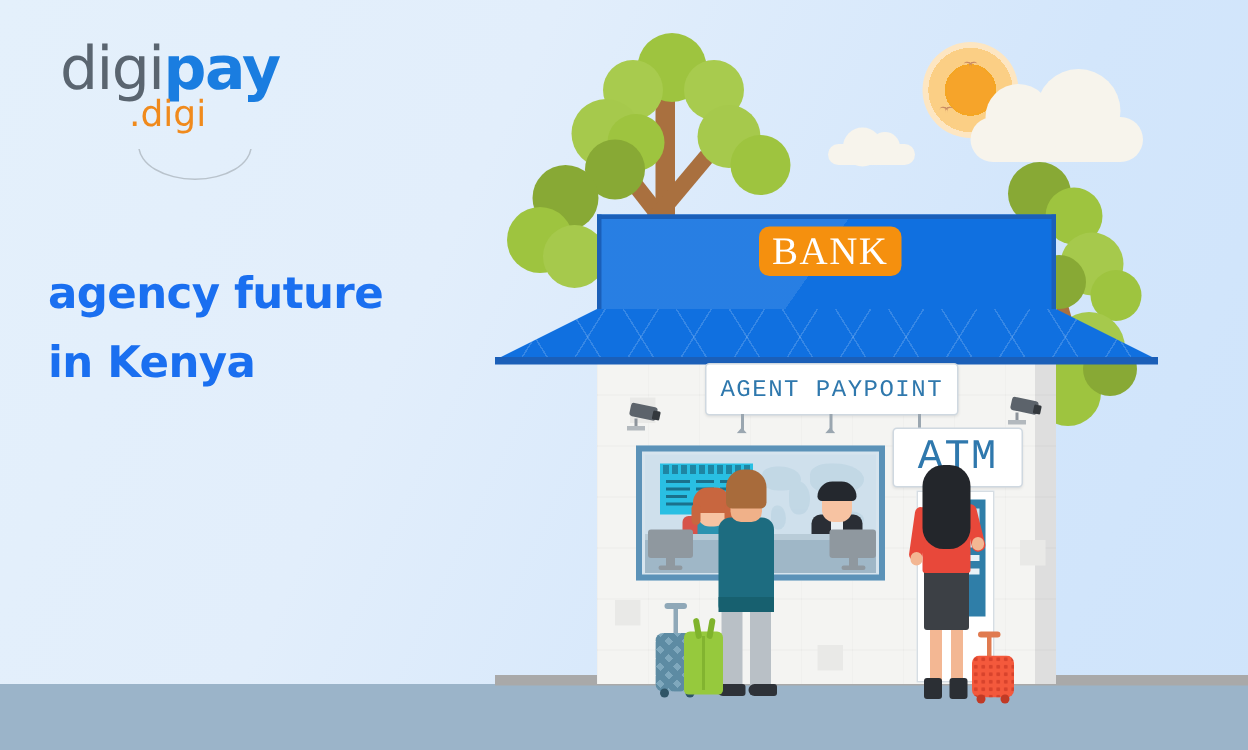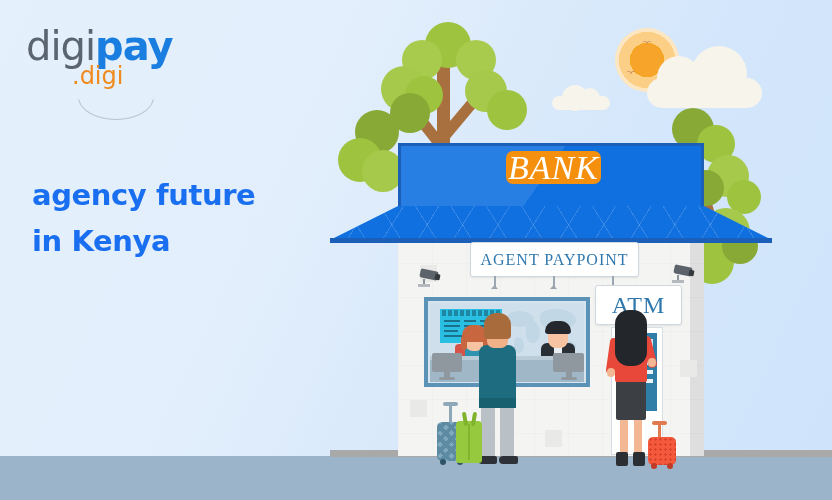"digipay" .logo { left: 26px -> 40px }
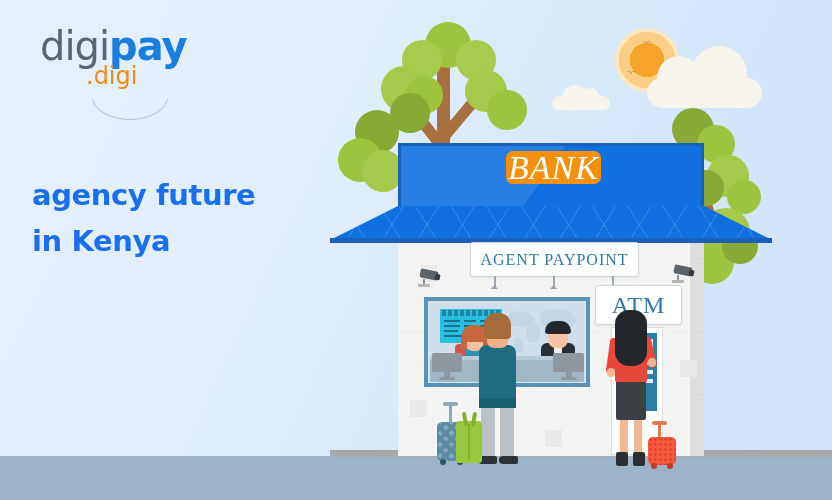"BANK" .bank-sign span { font-size: 34px -> 26px; font-style: italic -> none }
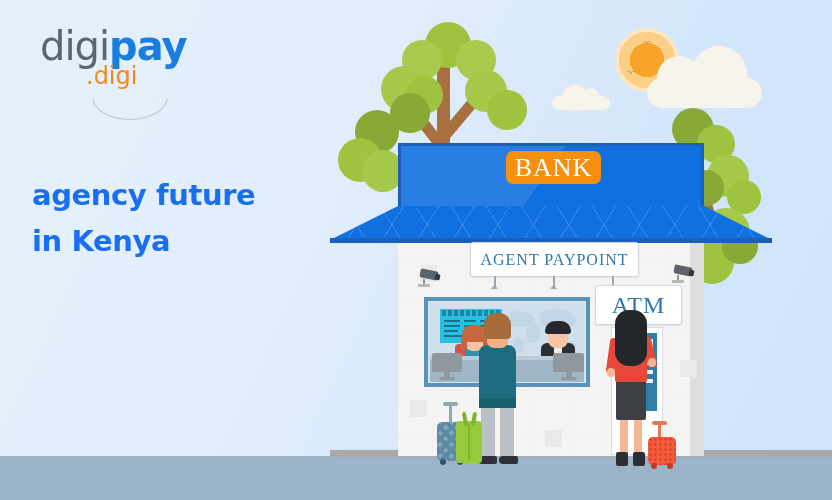"AGENT PAYPOINT" .sign span { font-family: Liberation Serif, serif -> Liberation Mono, monospace }
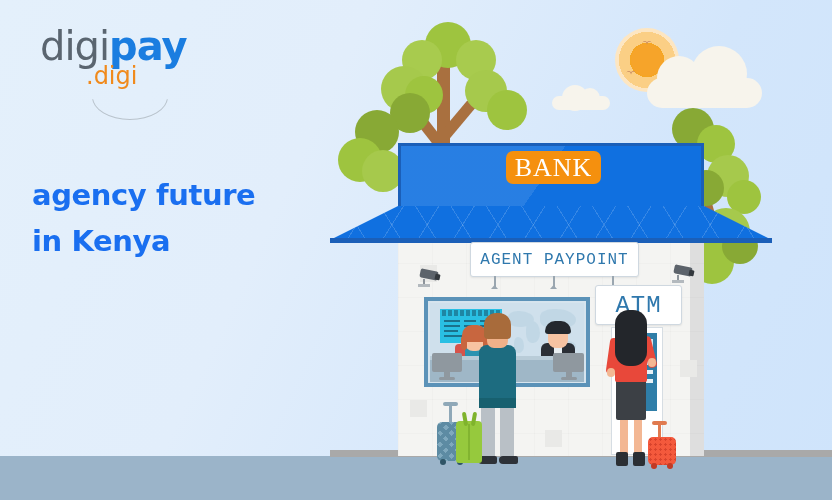"ATM" .sign-atm span { font-size: 24px -> 28px }
